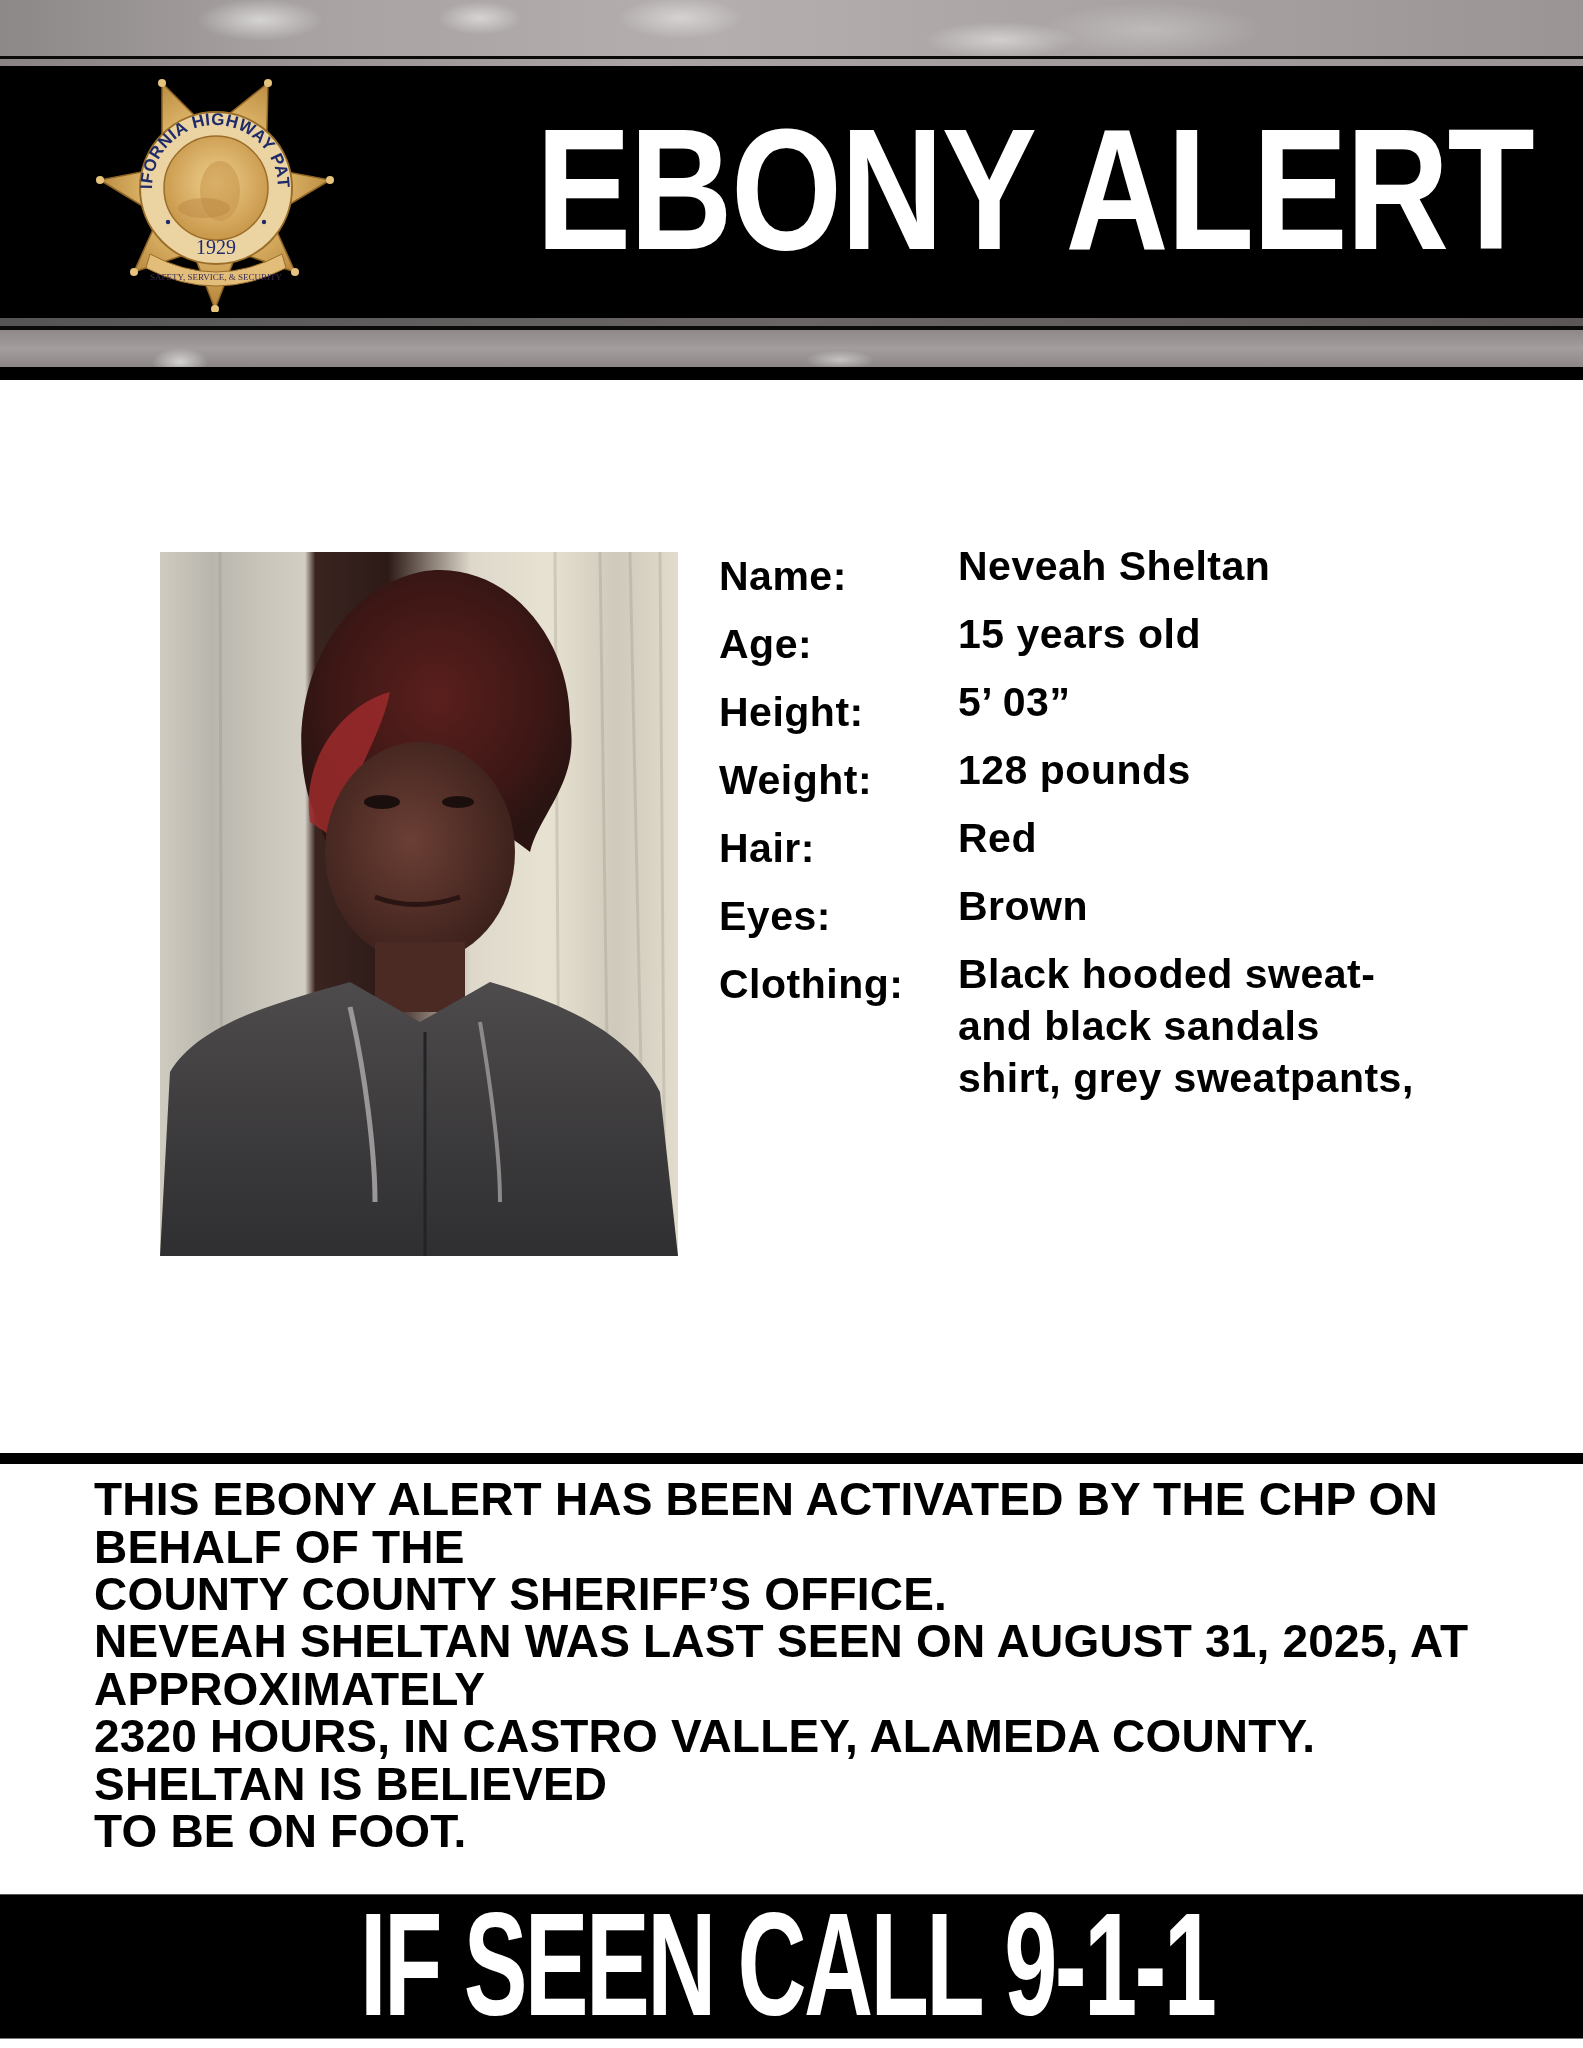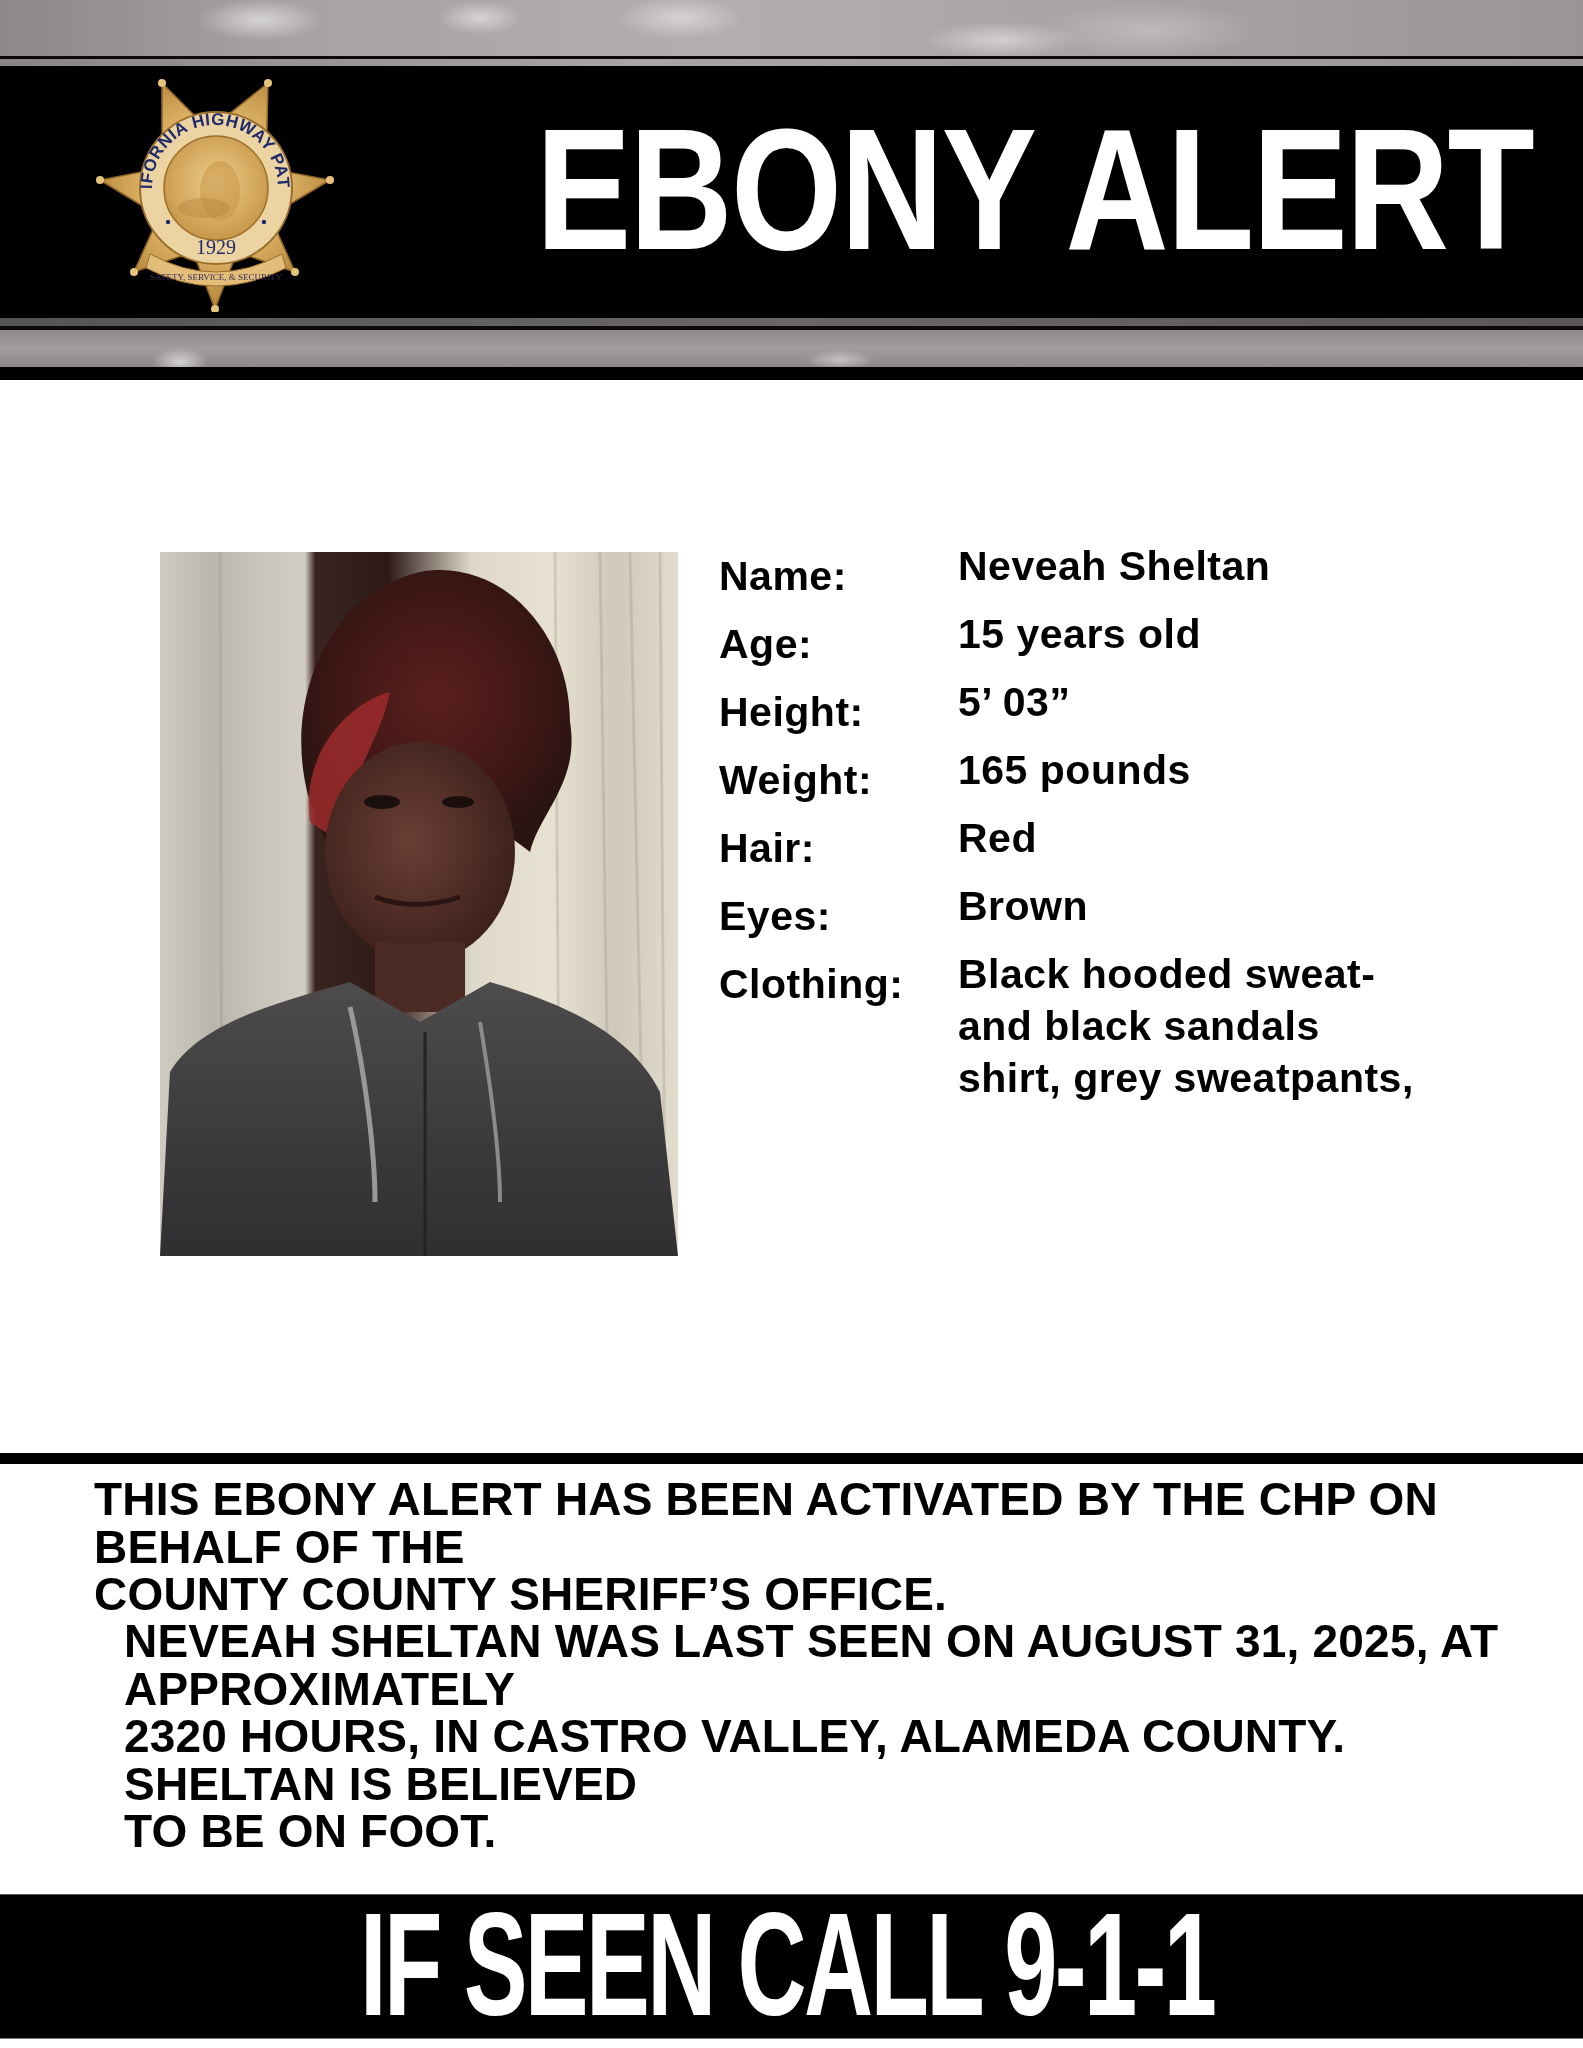"165 pounds" span.val { text: 165 -> 128 }
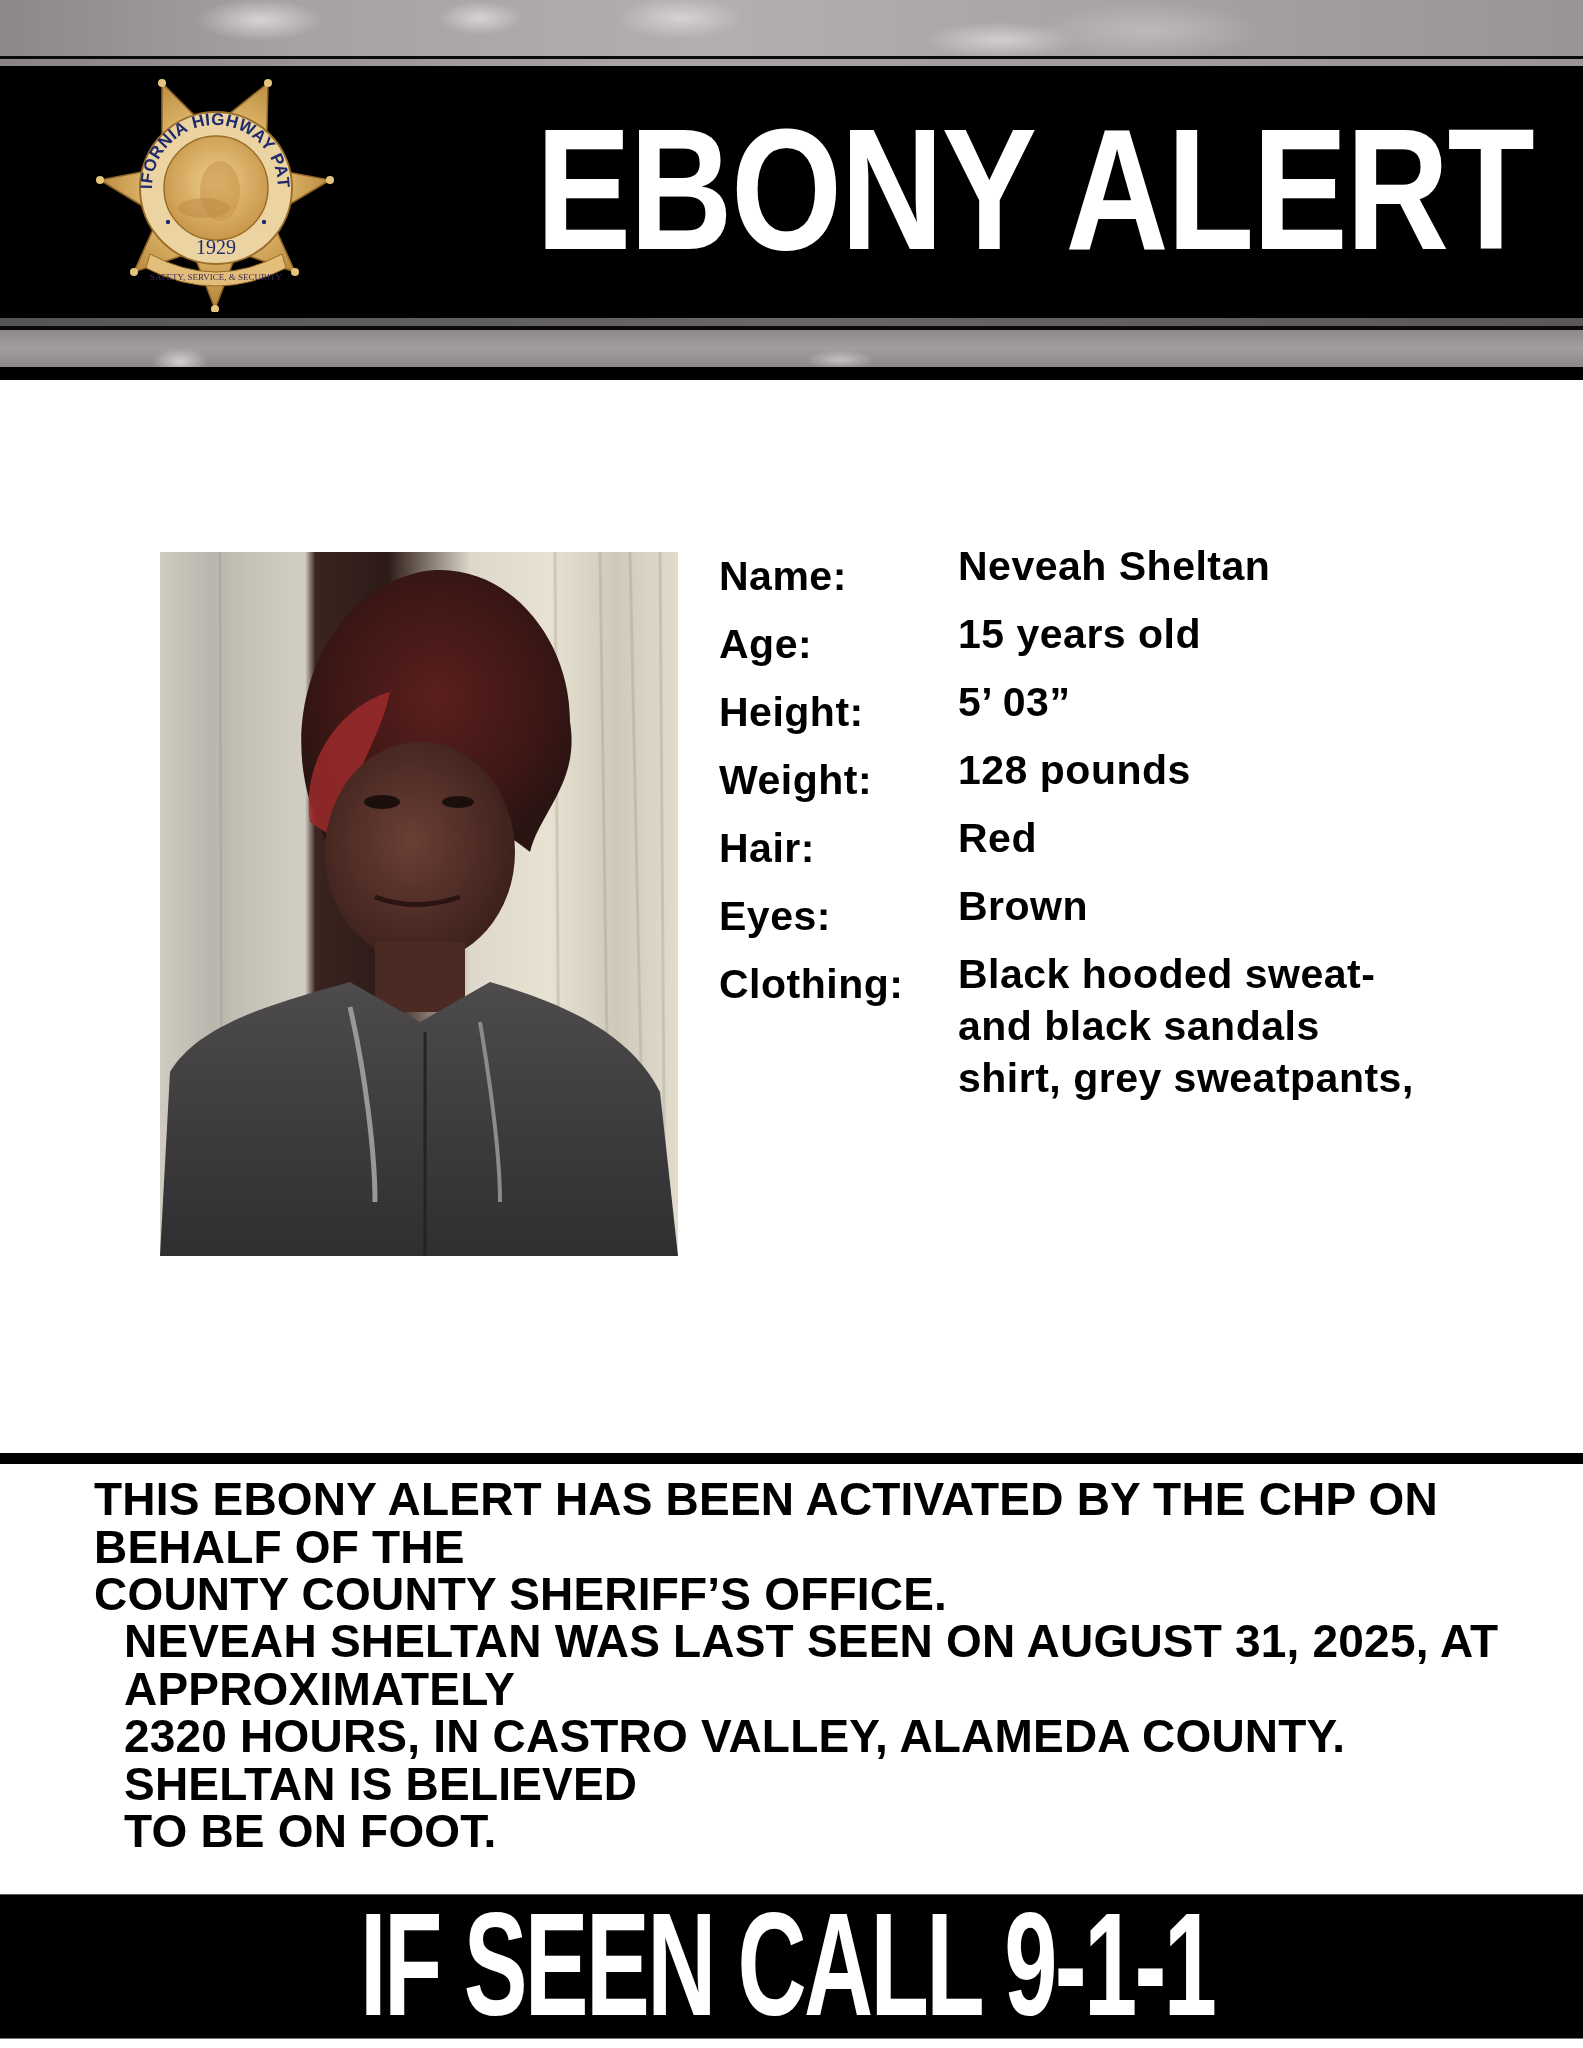"NEVEAH SHELTAN WAS LAST SEEN" .p2 { margin-left: 30px -> none }
